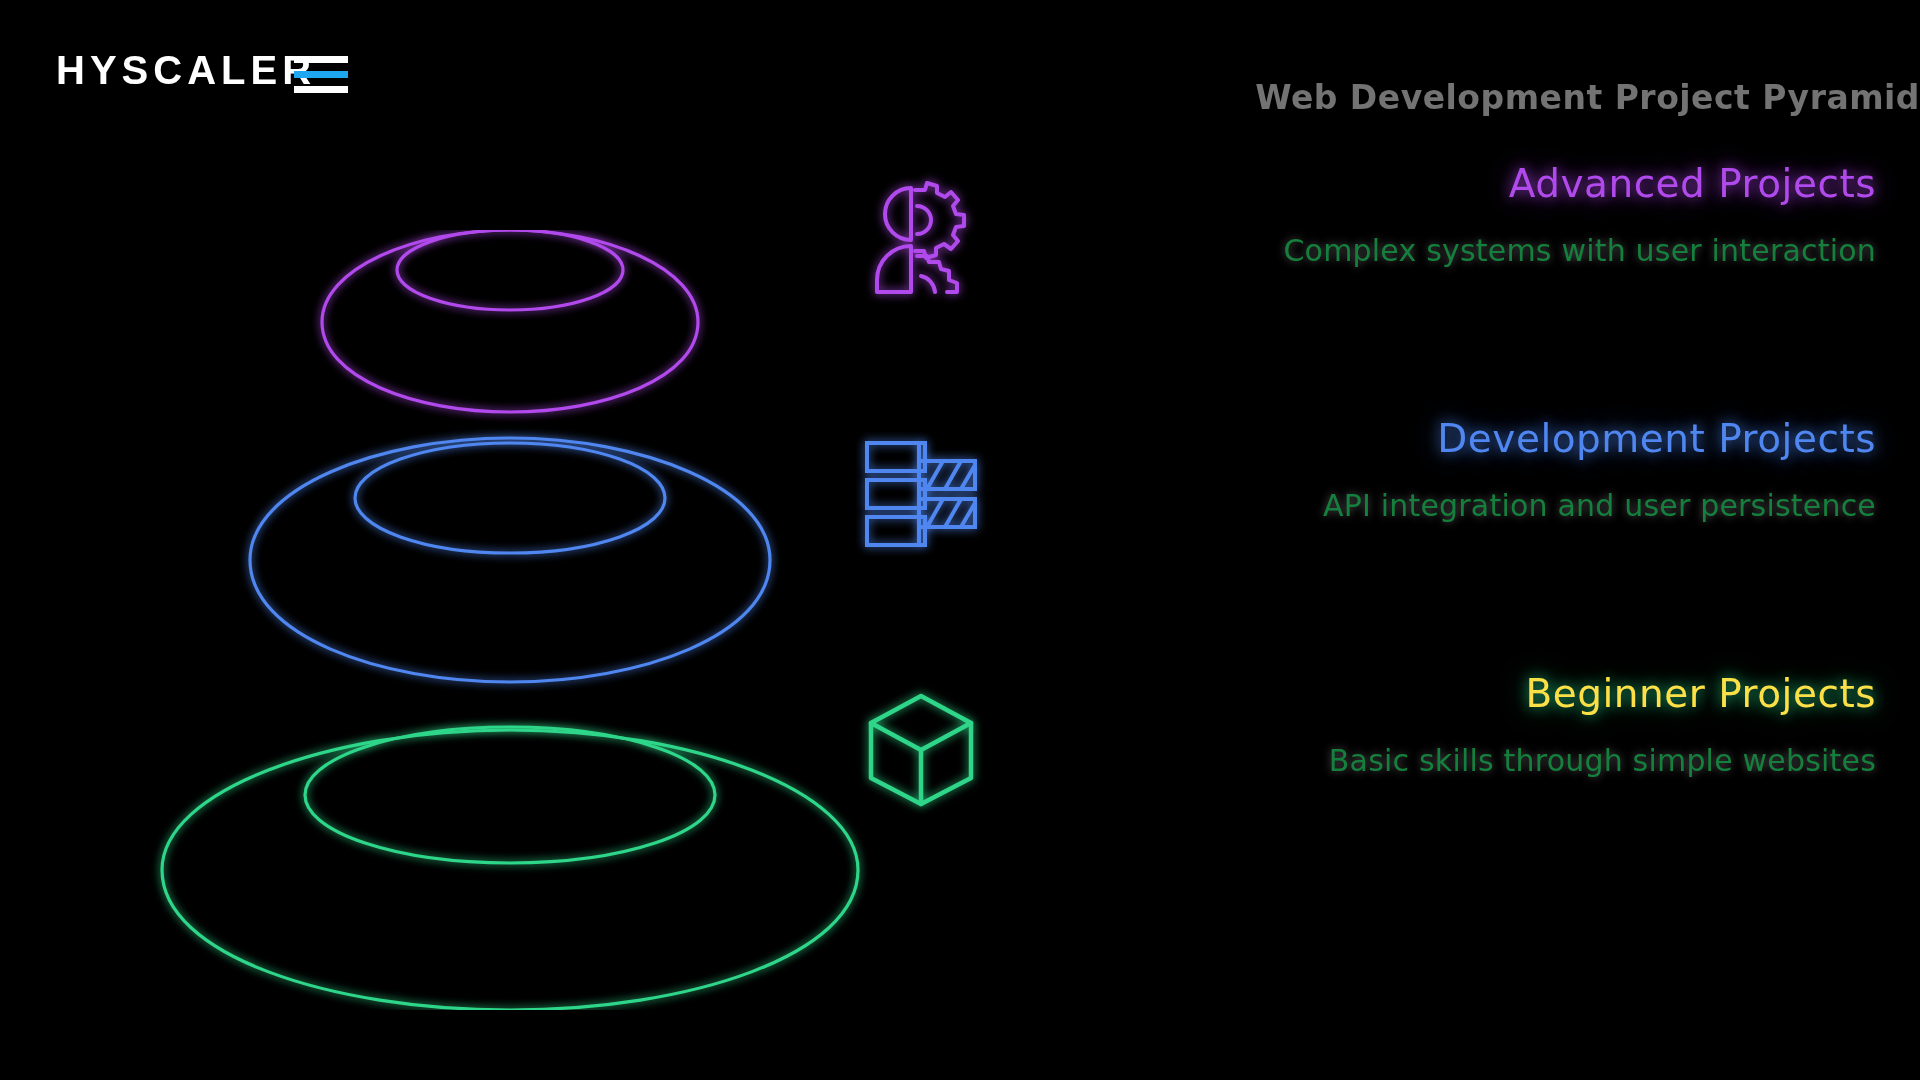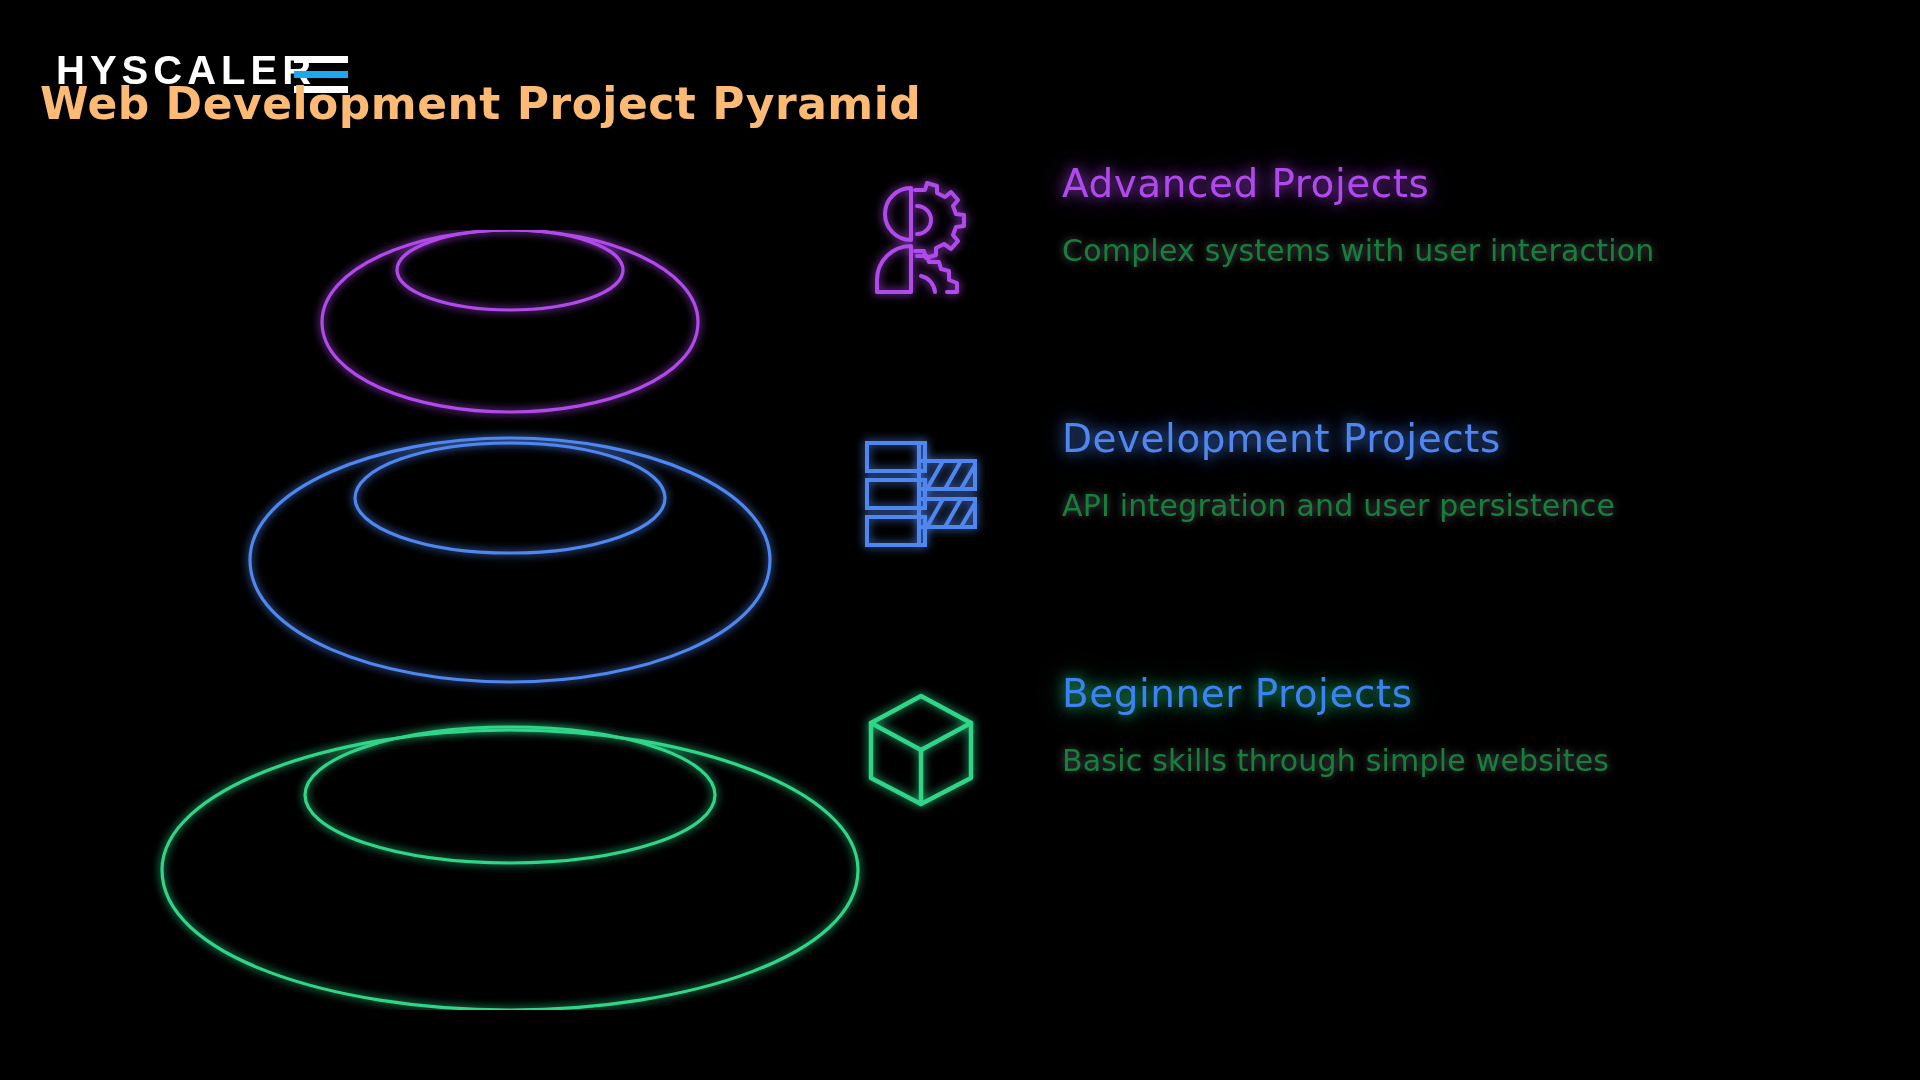"Web Development Project Pyramid" .page-title { color: #fdba74 -> #737373; font-size: 44px -> 33px; text-align: left -> right }
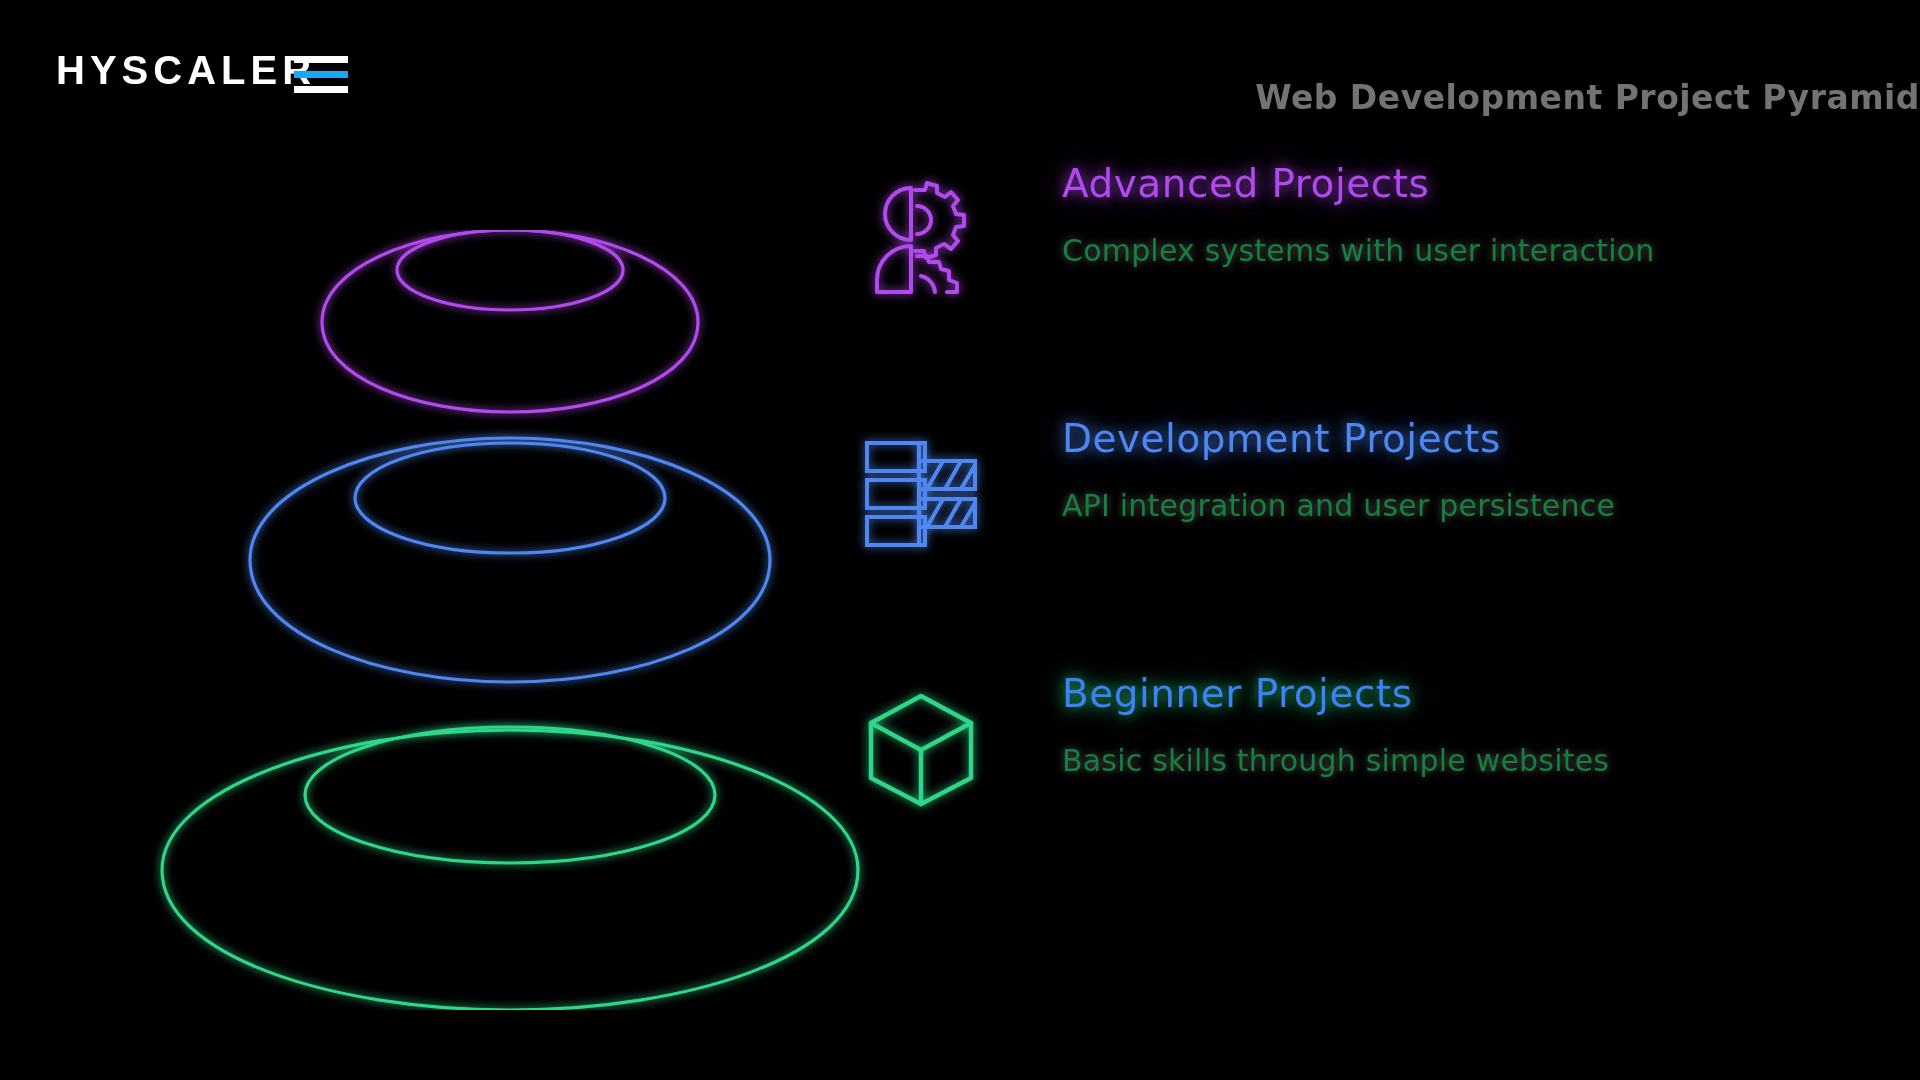"Advanced Projects" .level-text { left: 206px -> 200px; text-align: none -> right }
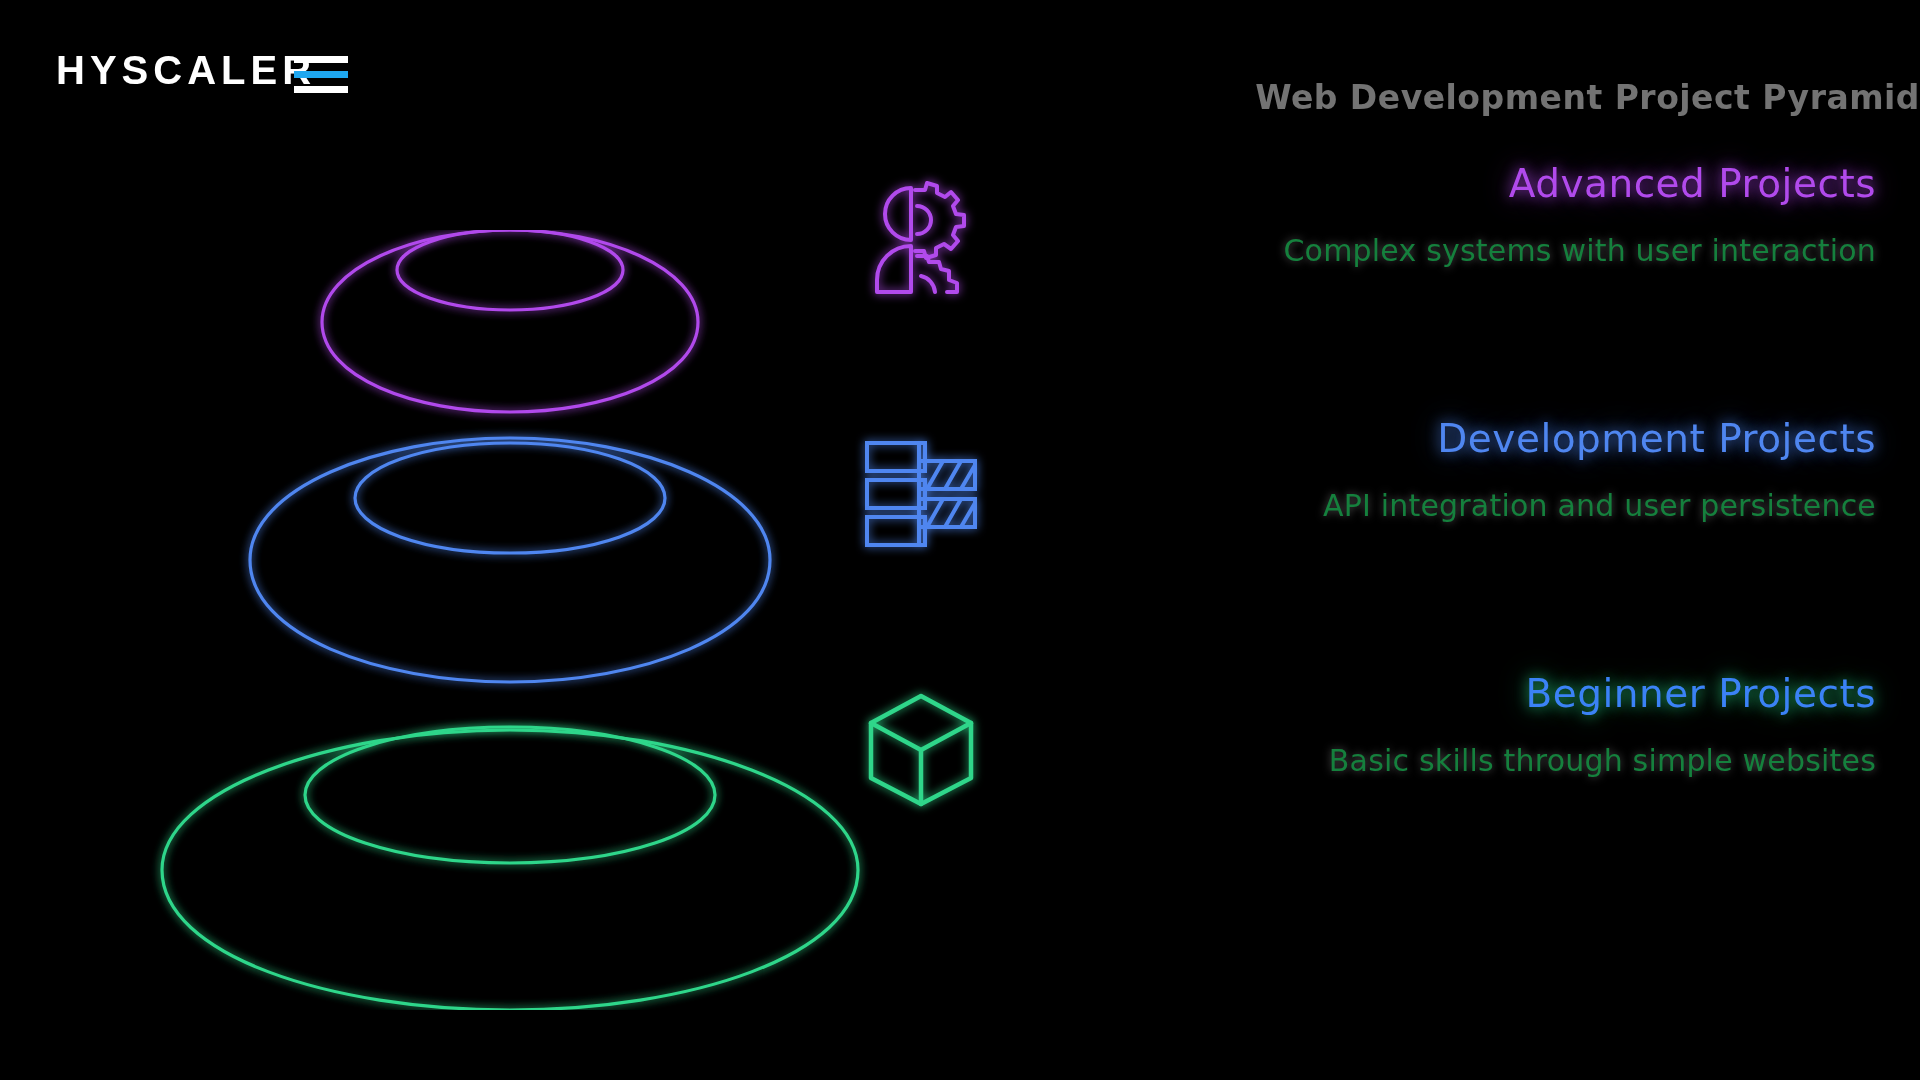"Beginner Projects" .row-beginner .level-title { color: #3b82f6 -> #fde047 }
